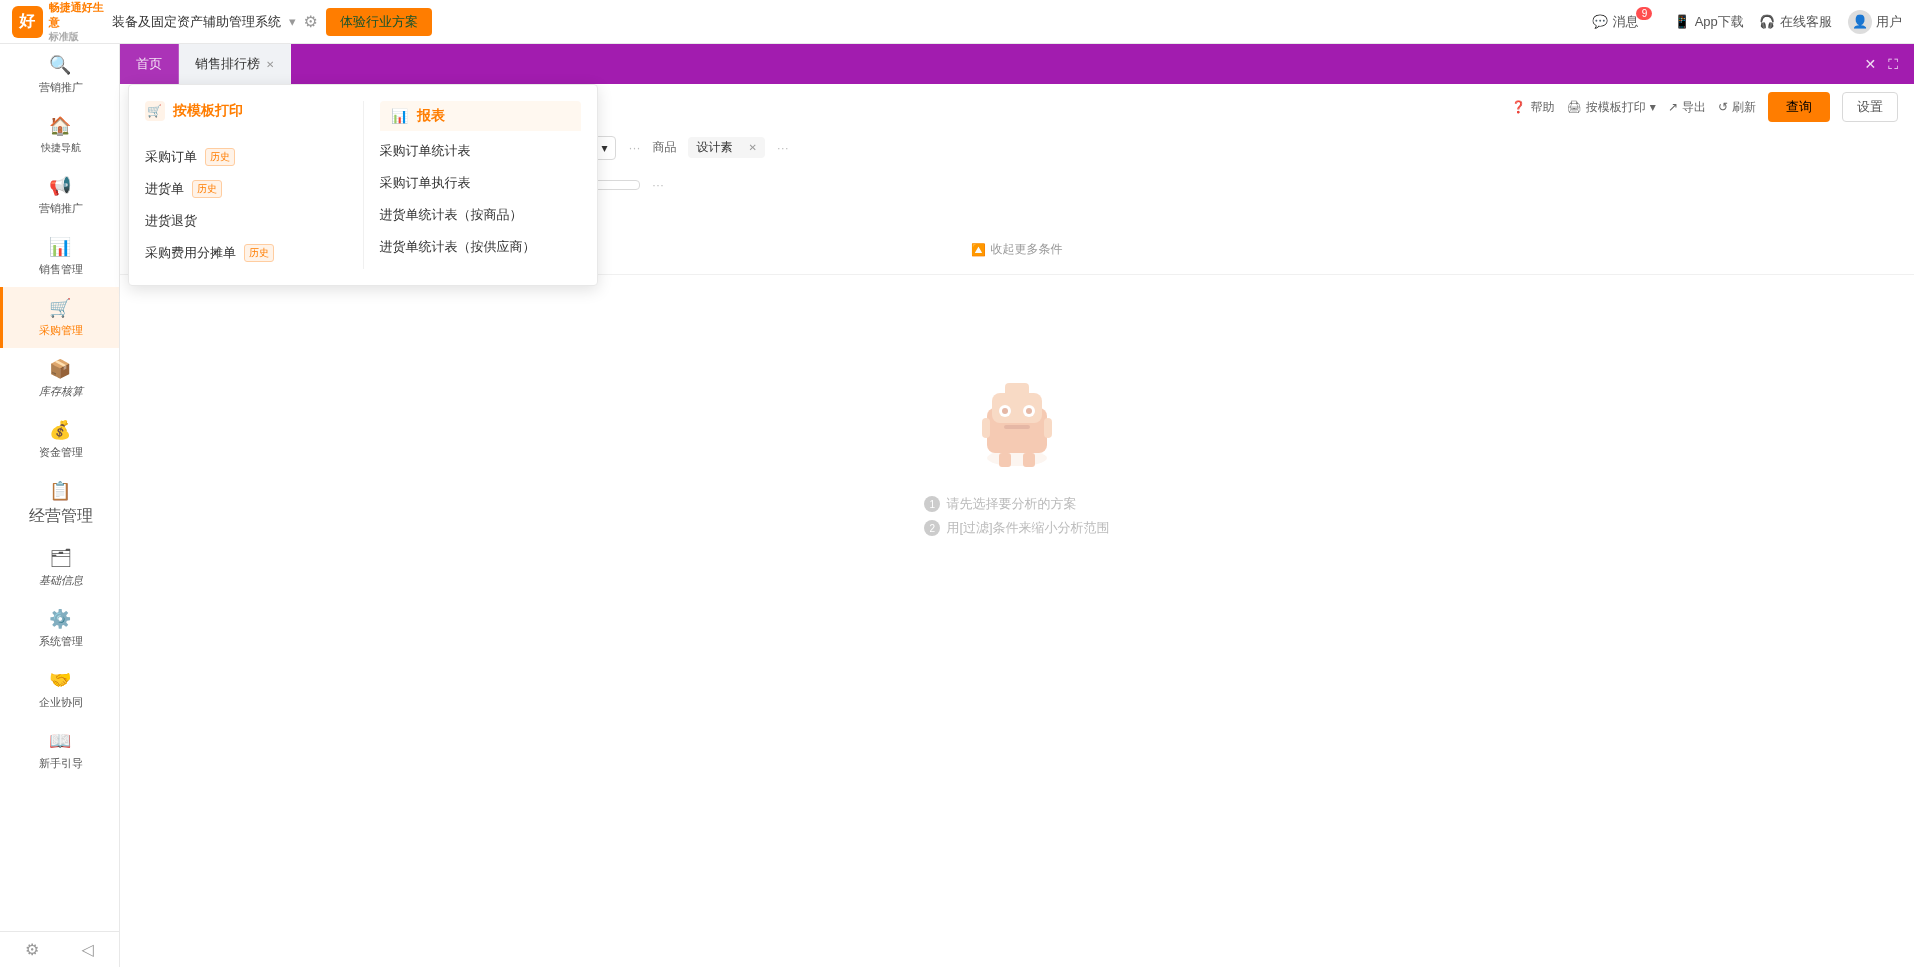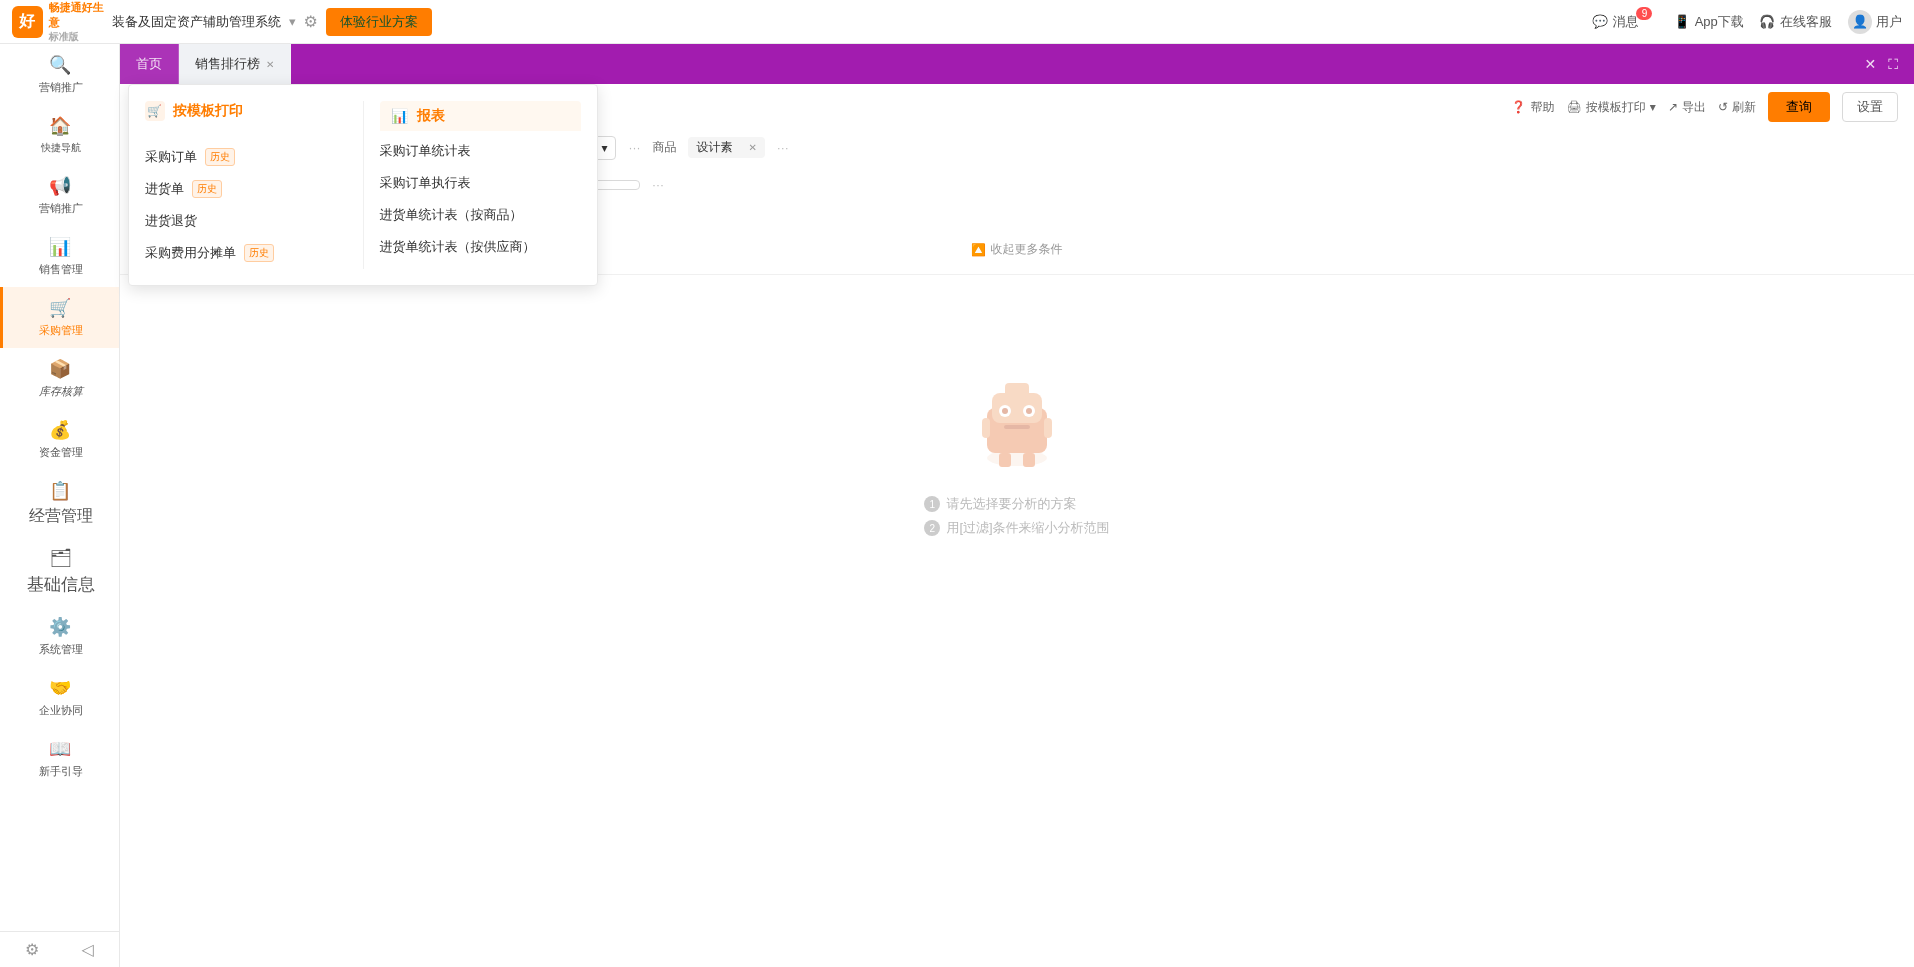"基础信息" span { font-size: 17px -> 11px; font-style: none -> italic }
